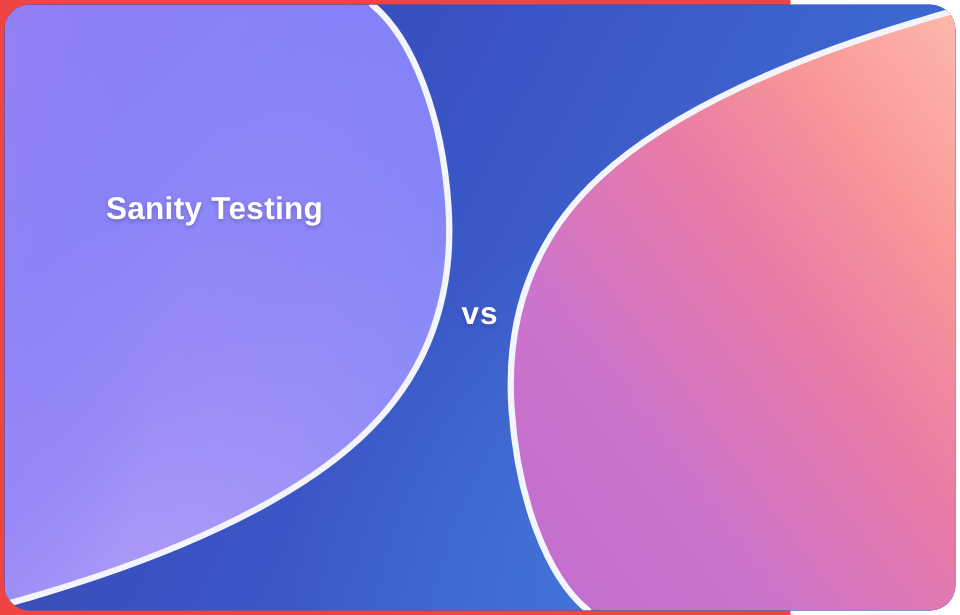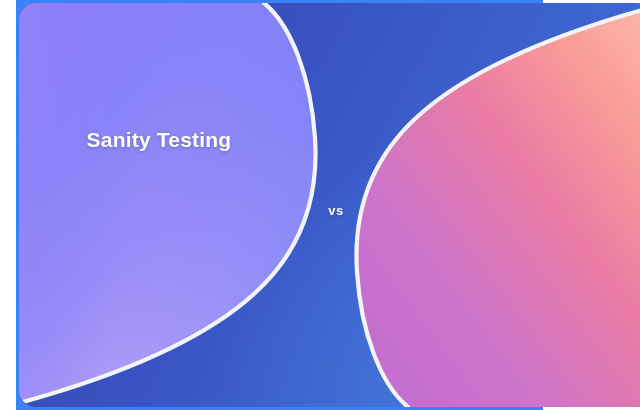"Sanity Testing" #stage { background: #3b82f6 -> #ef4444; margin-left: 16px -> none }
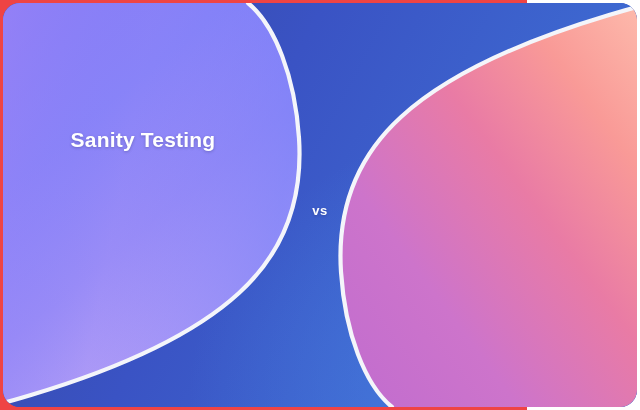"vs" #label-vs { font-size: 13px -> 21px }
